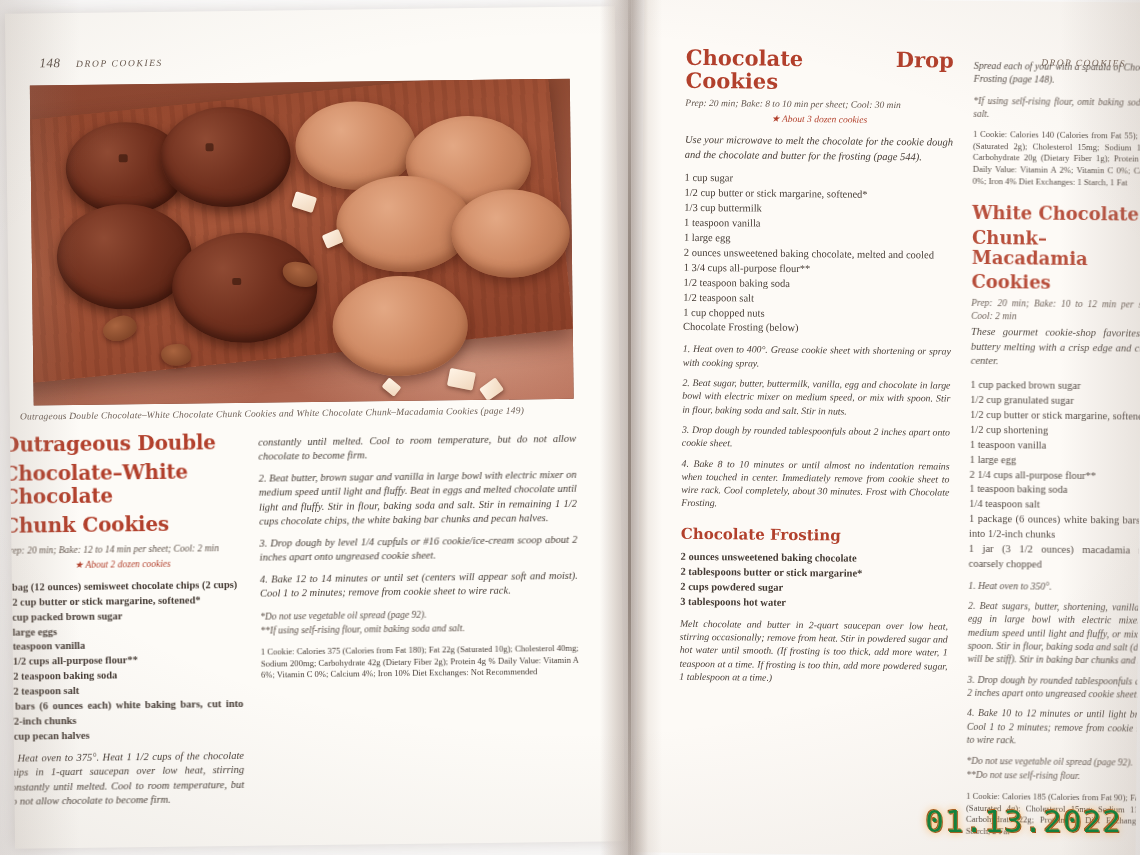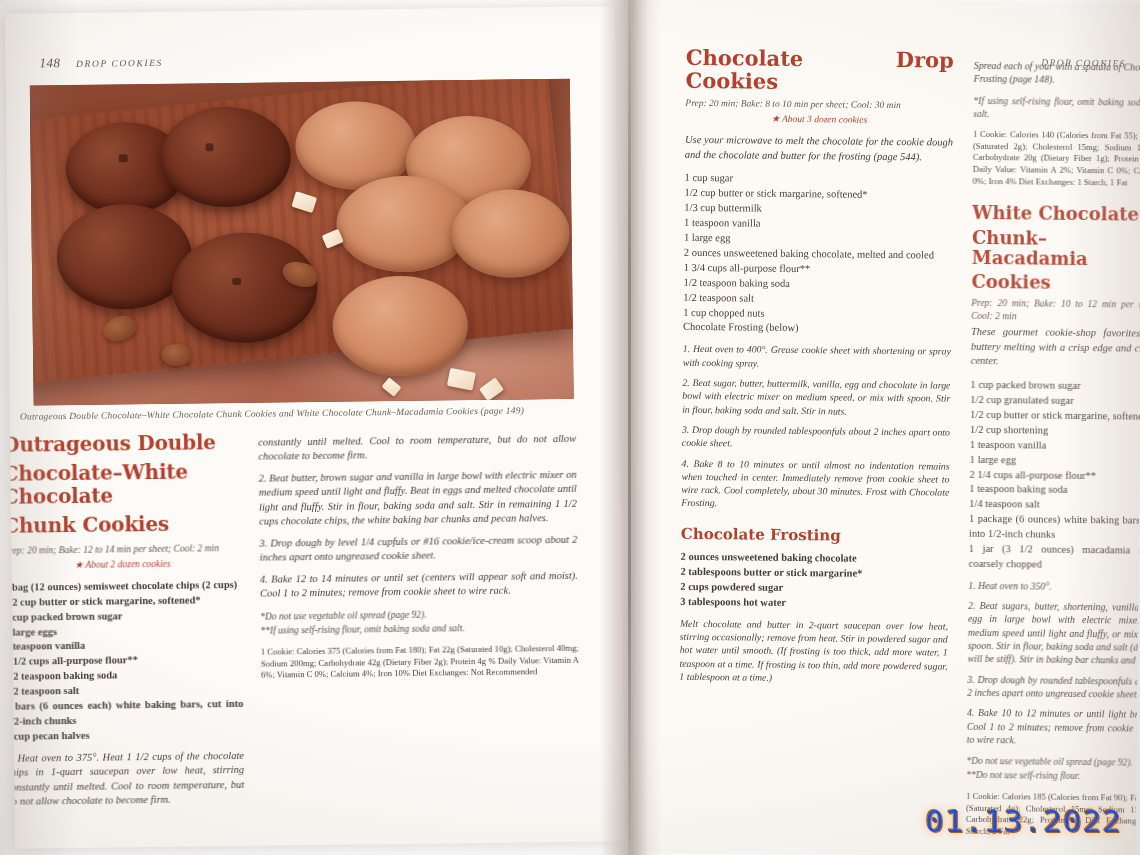"01.13.2022" .datestamp { color: #1d4ed8 -> #15803d }
